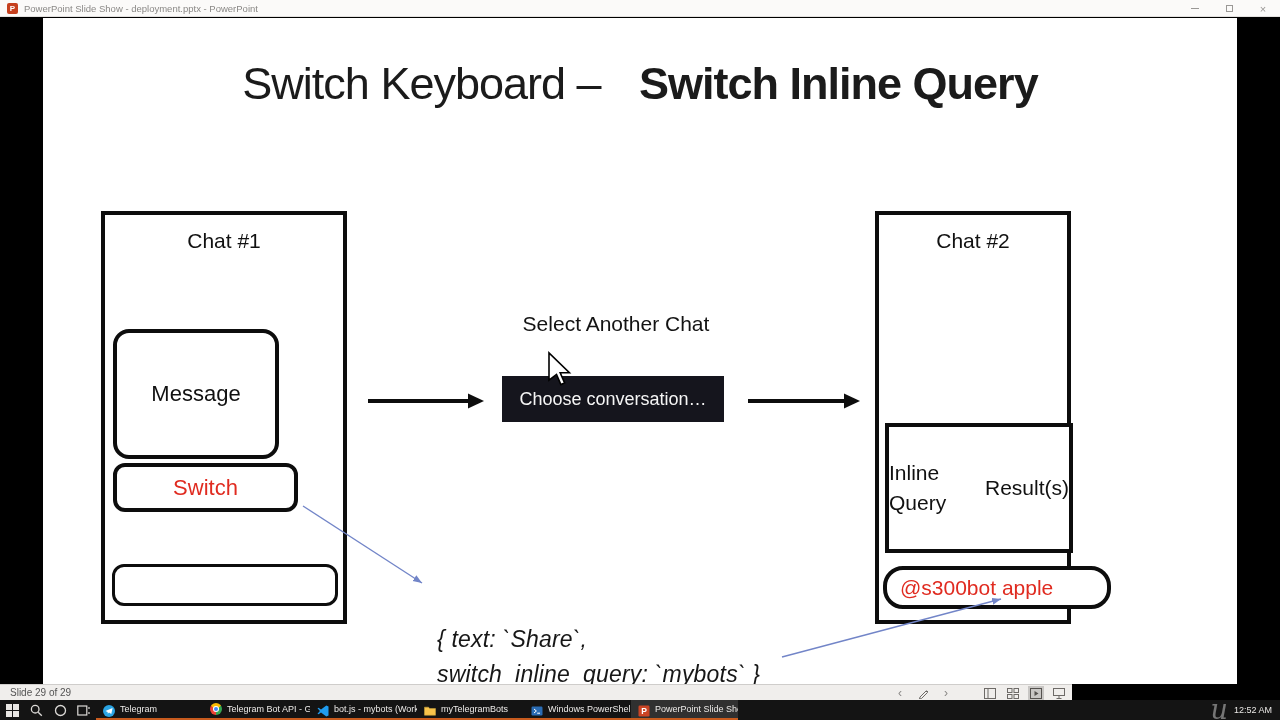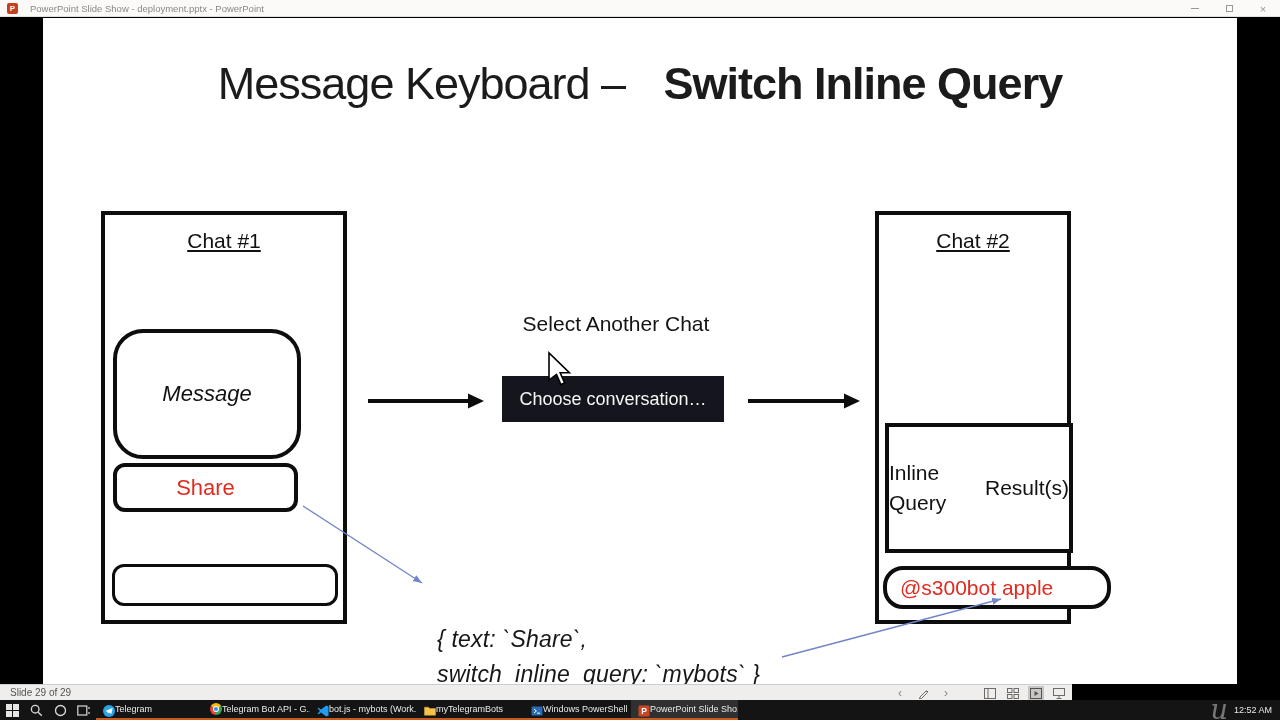"PowerPoint Slide Show - deployment.pptx" .tb-title { margin-left: 12px -> 6px }
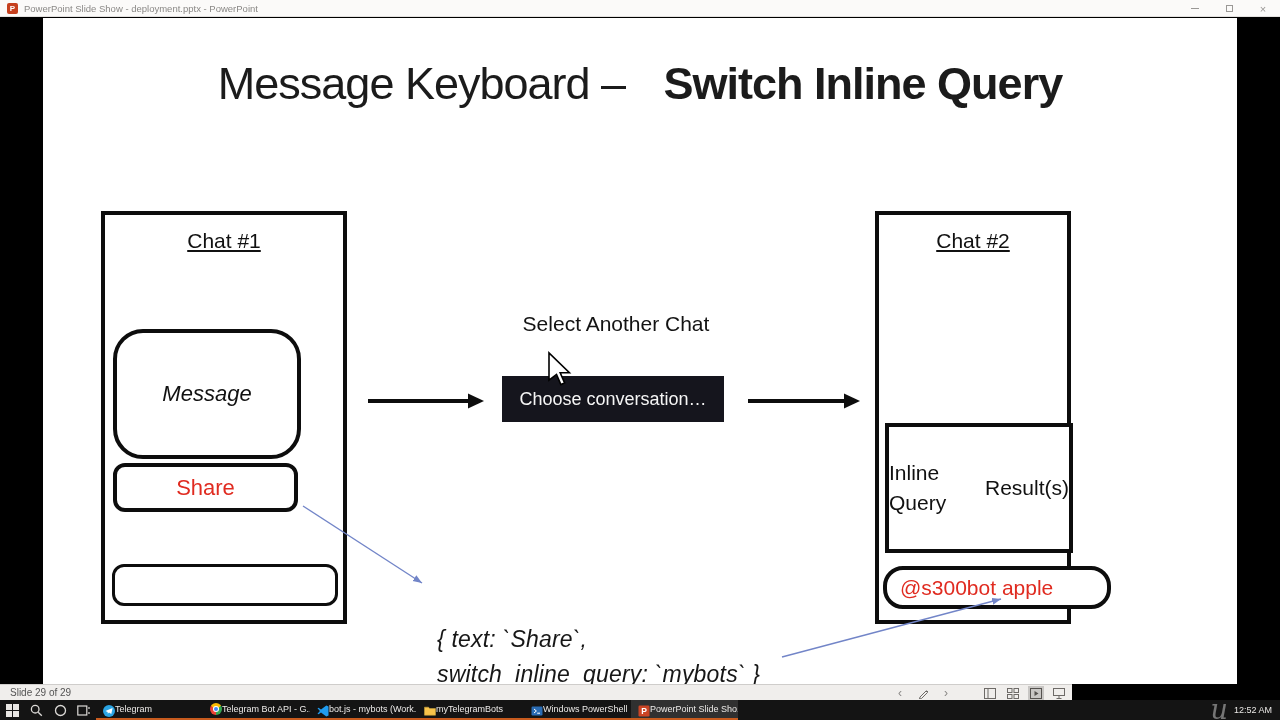"Message Keyboard –" span.light { text: Message -> Switch }
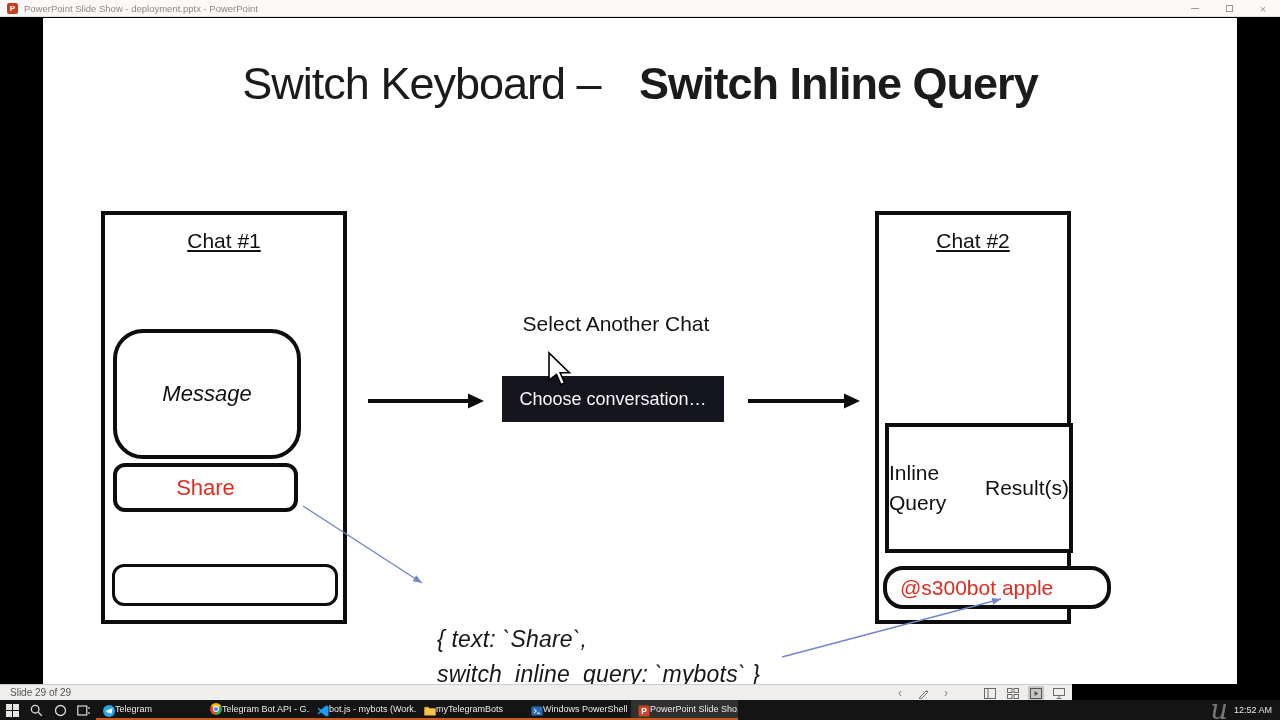"Chat #1" .chat-label { text-decoration: underline -> none }
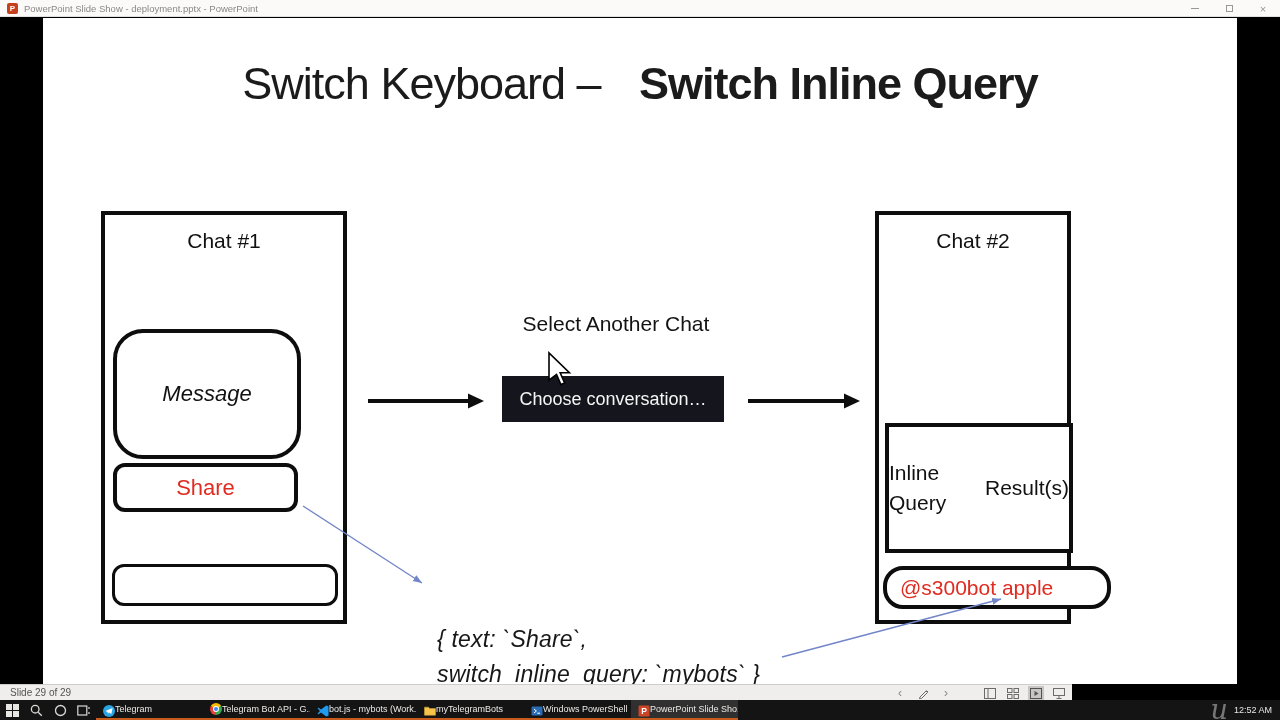"Message" .msg-box { border-radius: 30px -> 16px; font-style: italic -> none; width: 188px -> 166px }
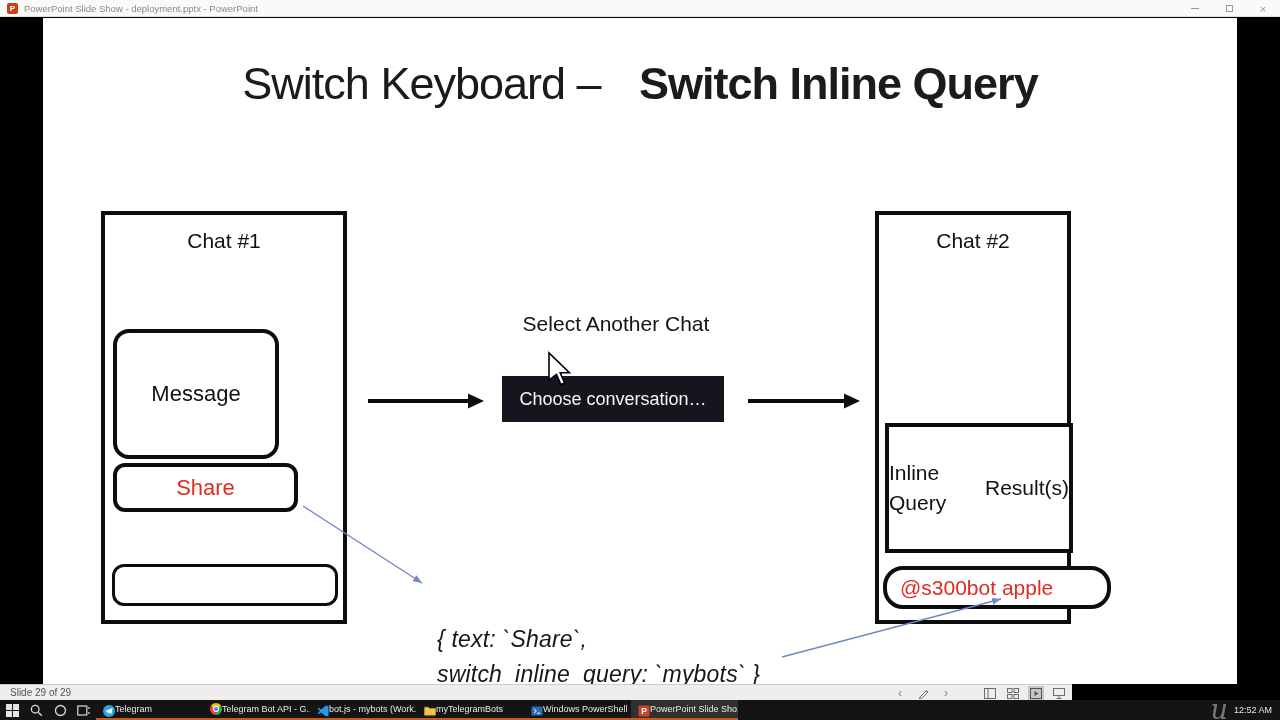"Share" span { text: Share -> Switch }
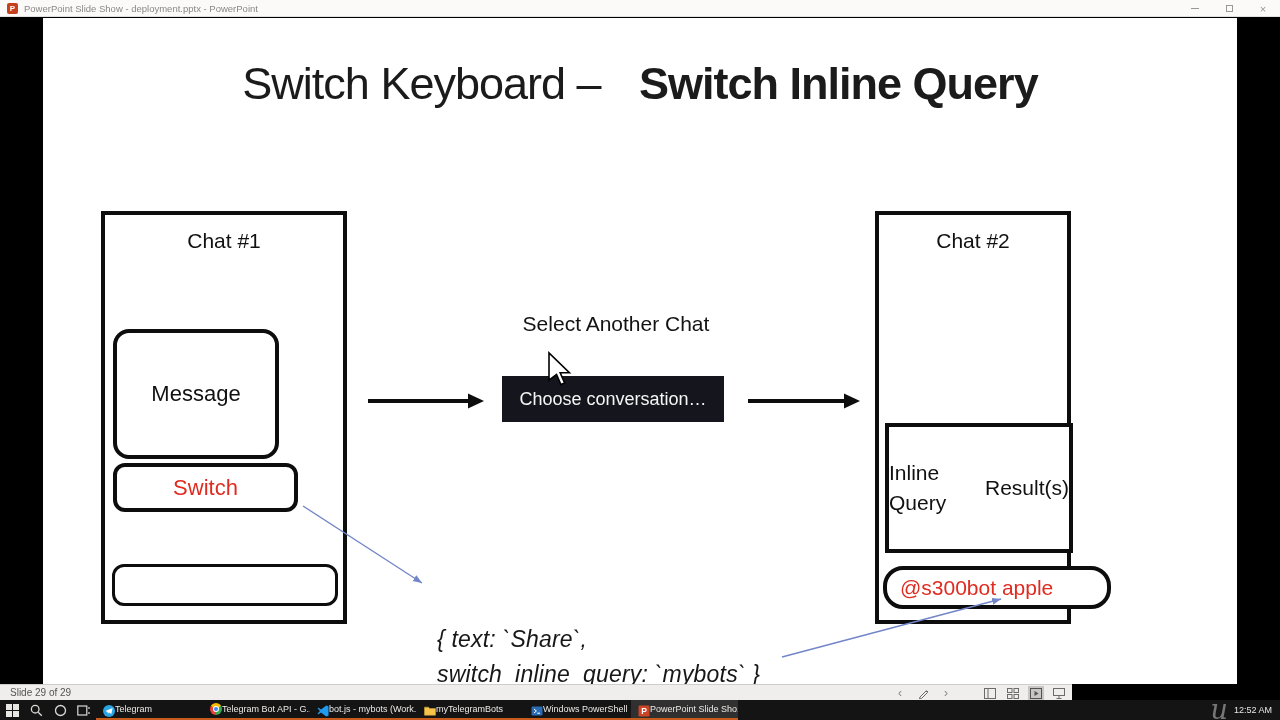"Telegram" .tk-app { gap: none -> 5px }
